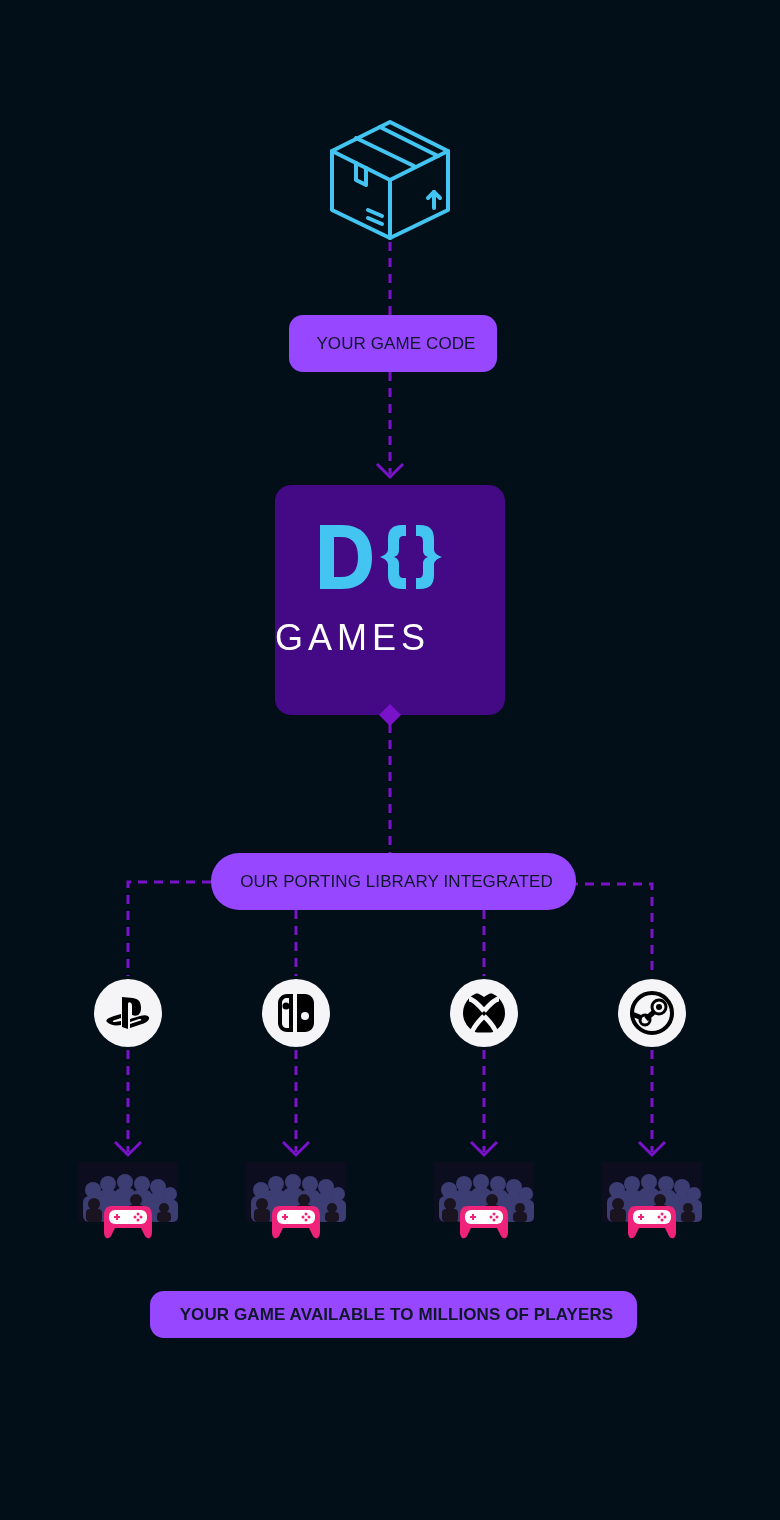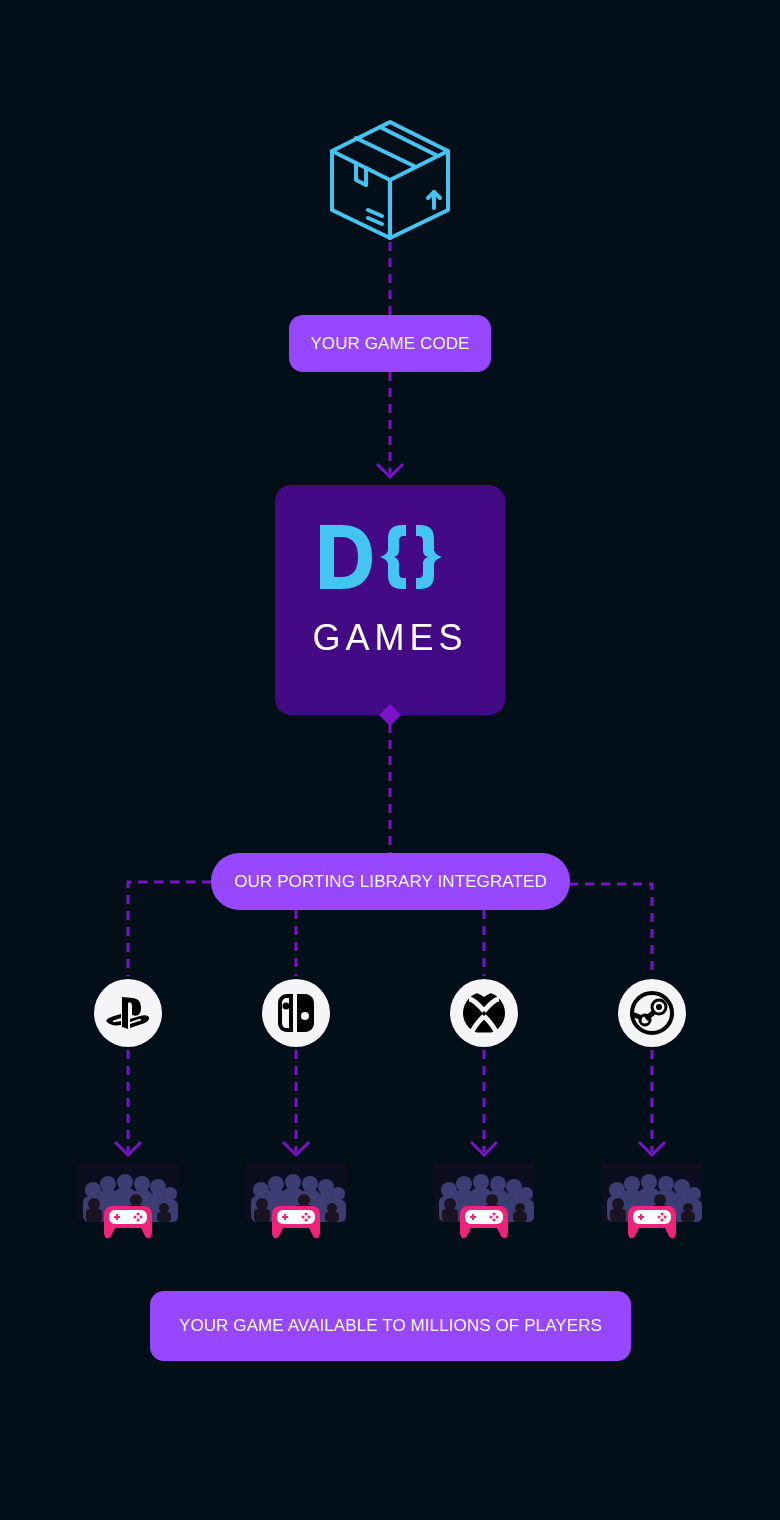"YOUR GAME CODE" .pill { color: #ffffff -> #0f172a; padding-left: none -> 6px }
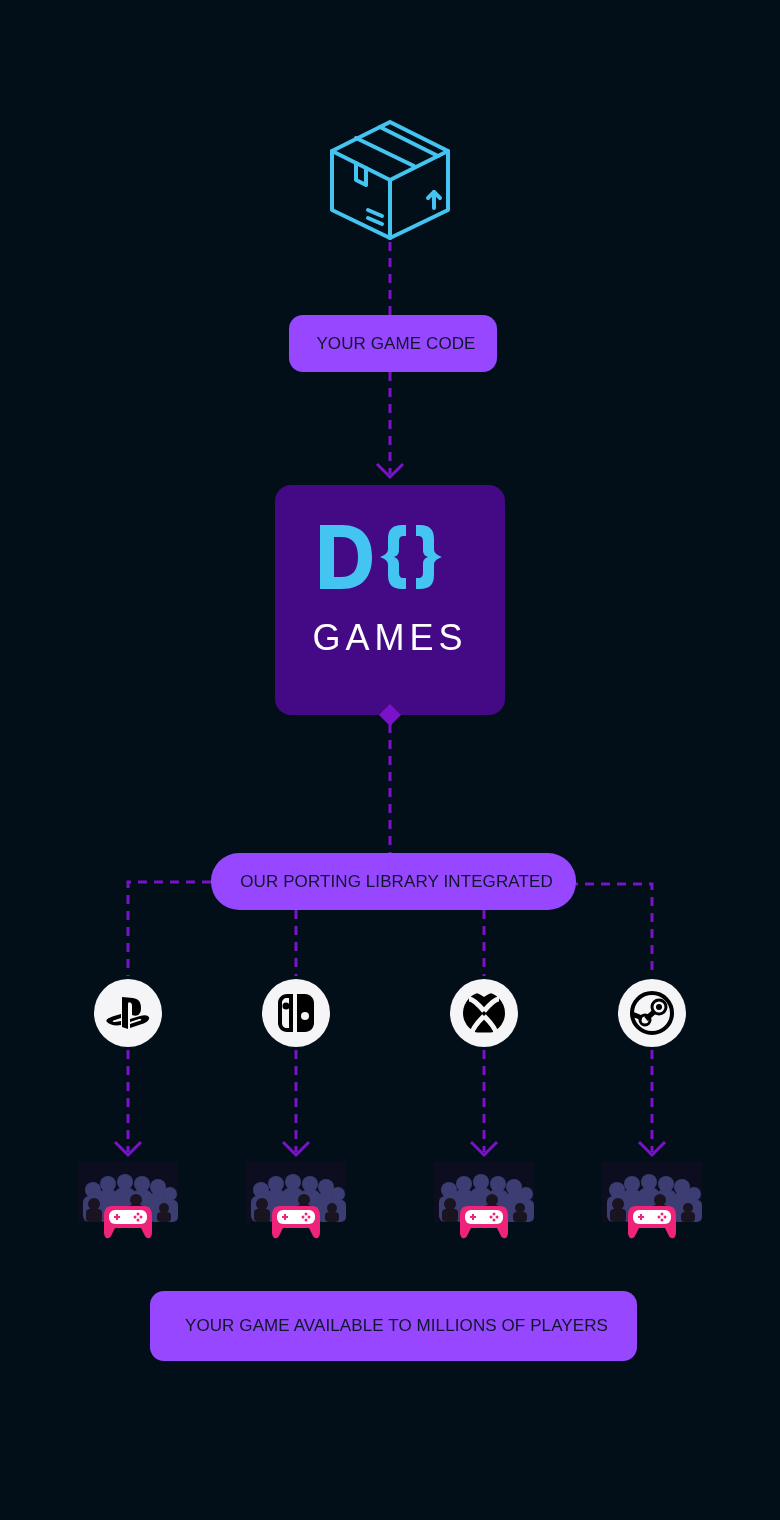"GAMES" .logo-games { text-align: center -> left }
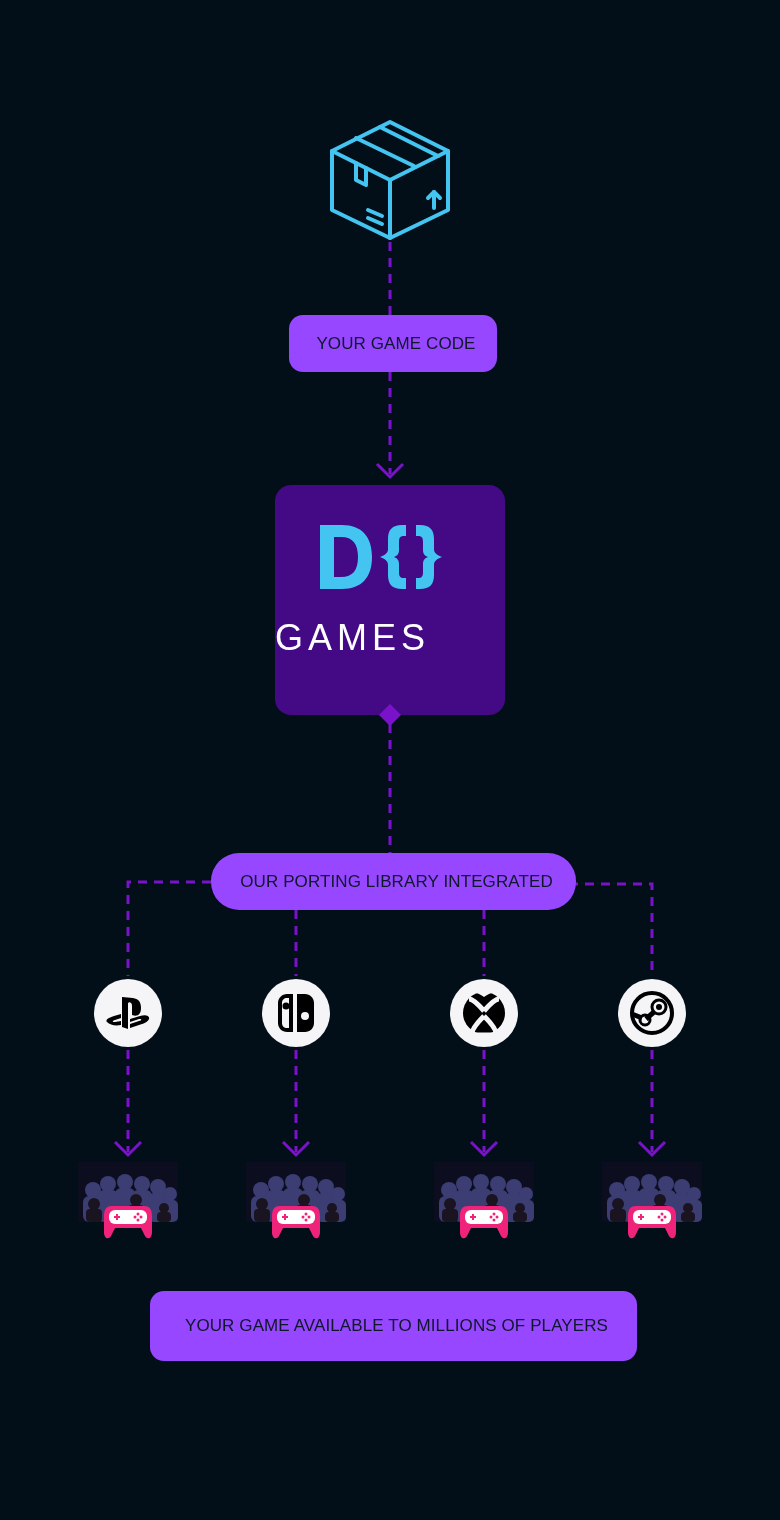"YOUR GAME AVAILABLE TO MILLIONS" div.pill { font-weight: none -> bold; height: 70px -> 47px }
